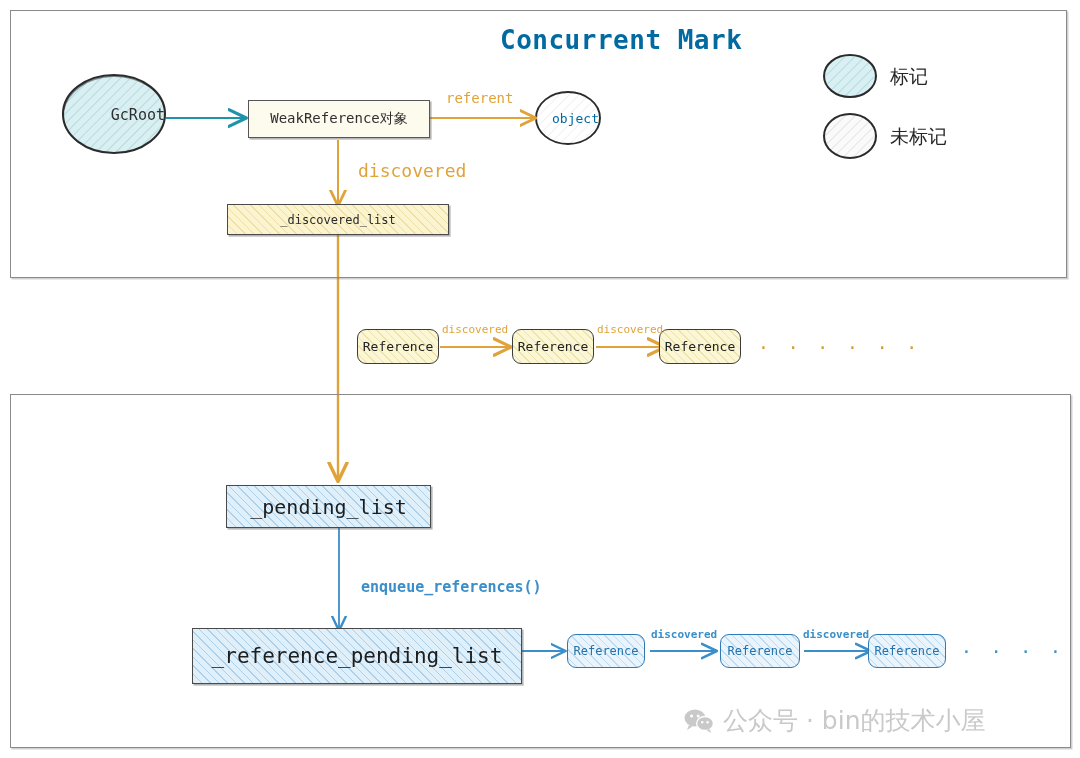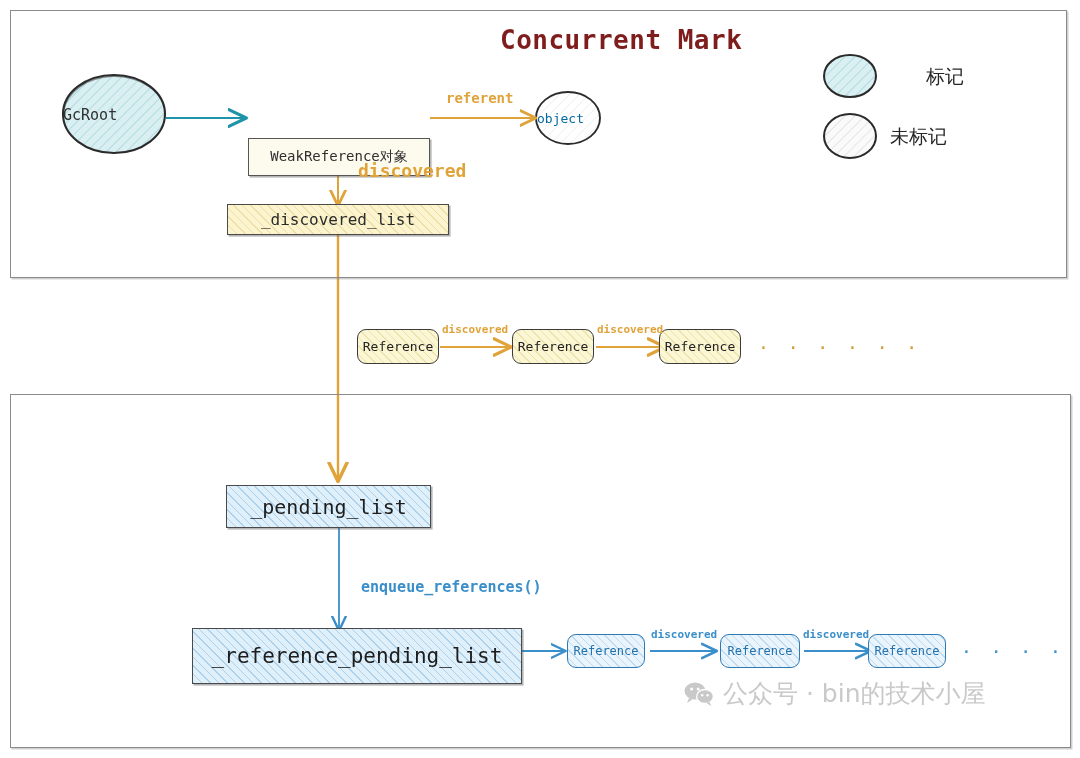"Concurrent Mark" .section-title { color: #7f1d1d -> #0369a1 }
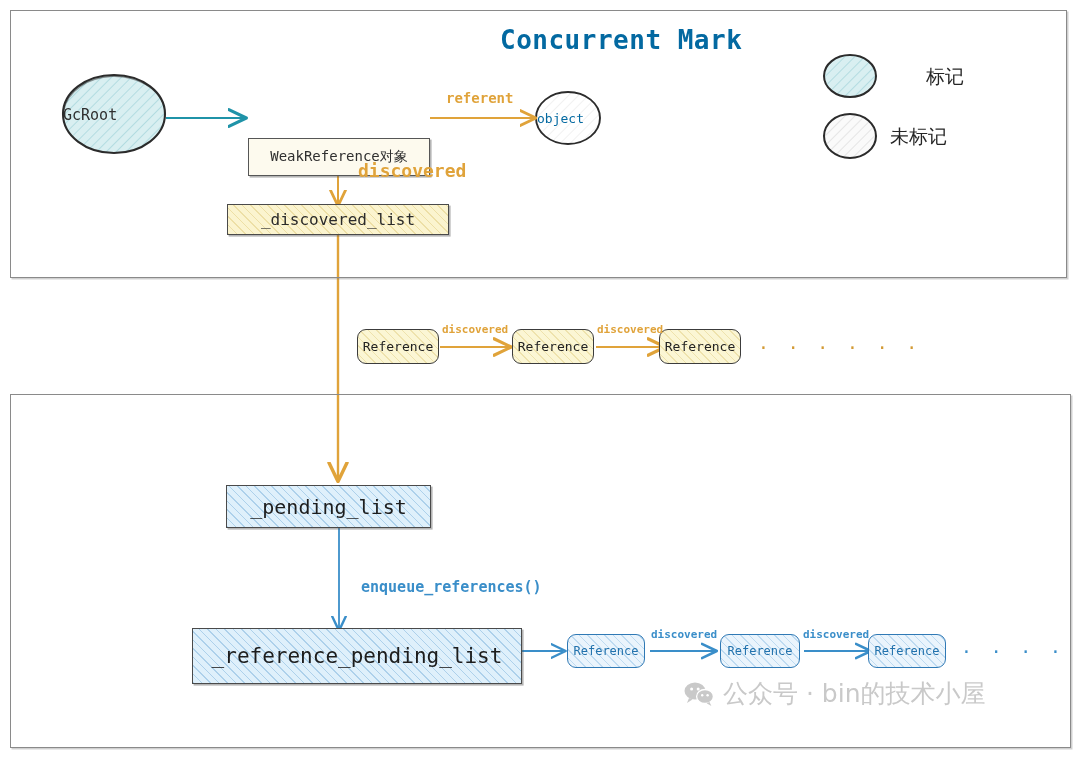"标记" div.legend-label { left: 926px -> 890px }
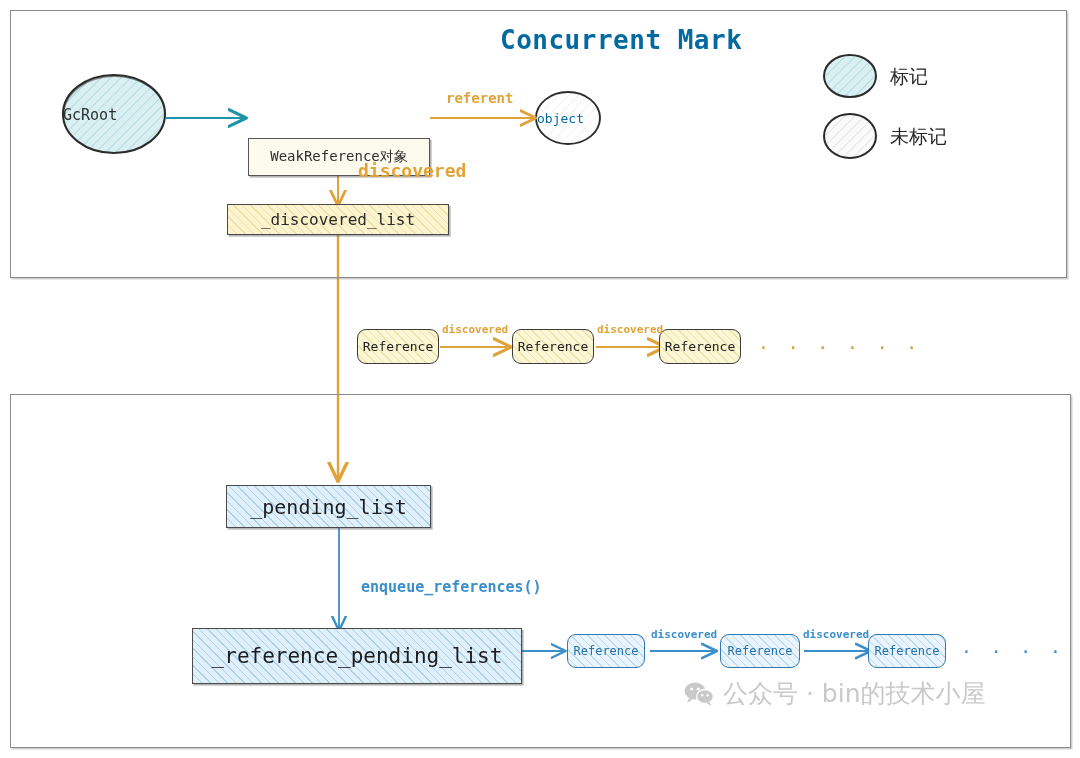"referent" .lbl-orange { font-weight: 700 -> 400 }
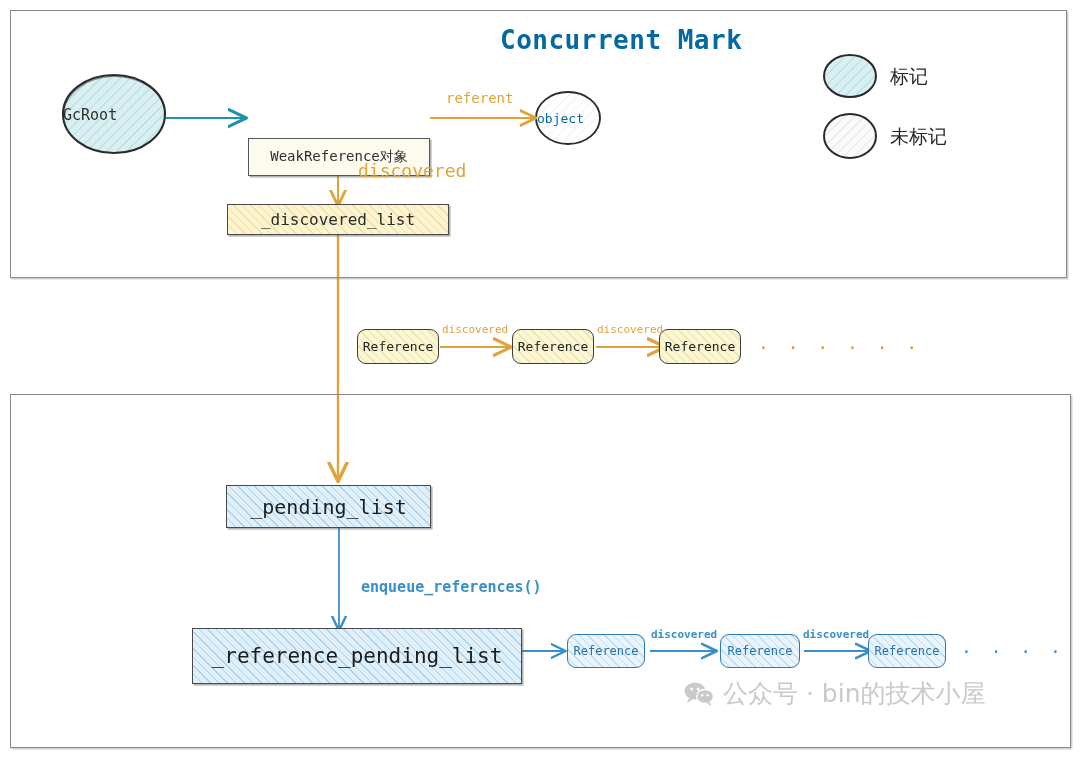"GcRoot" .node { justify-content: flex-start -> flex-end }
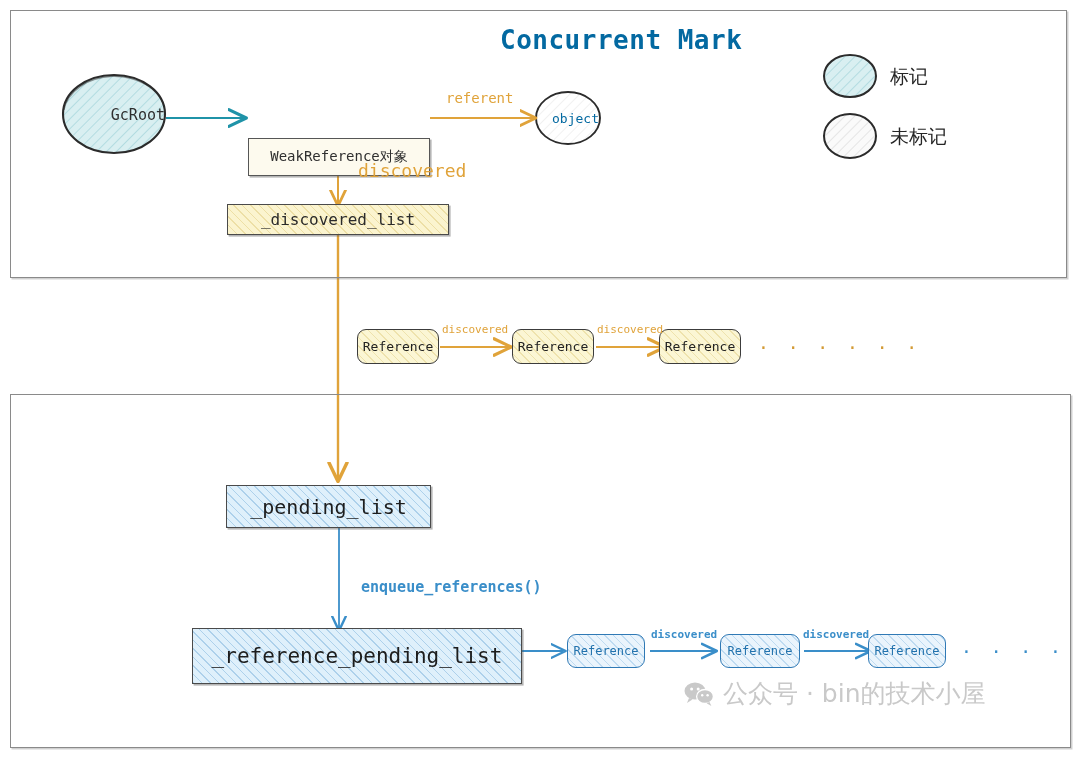"WeakReference对象" .box-cream { margin-top: 38px -> none }
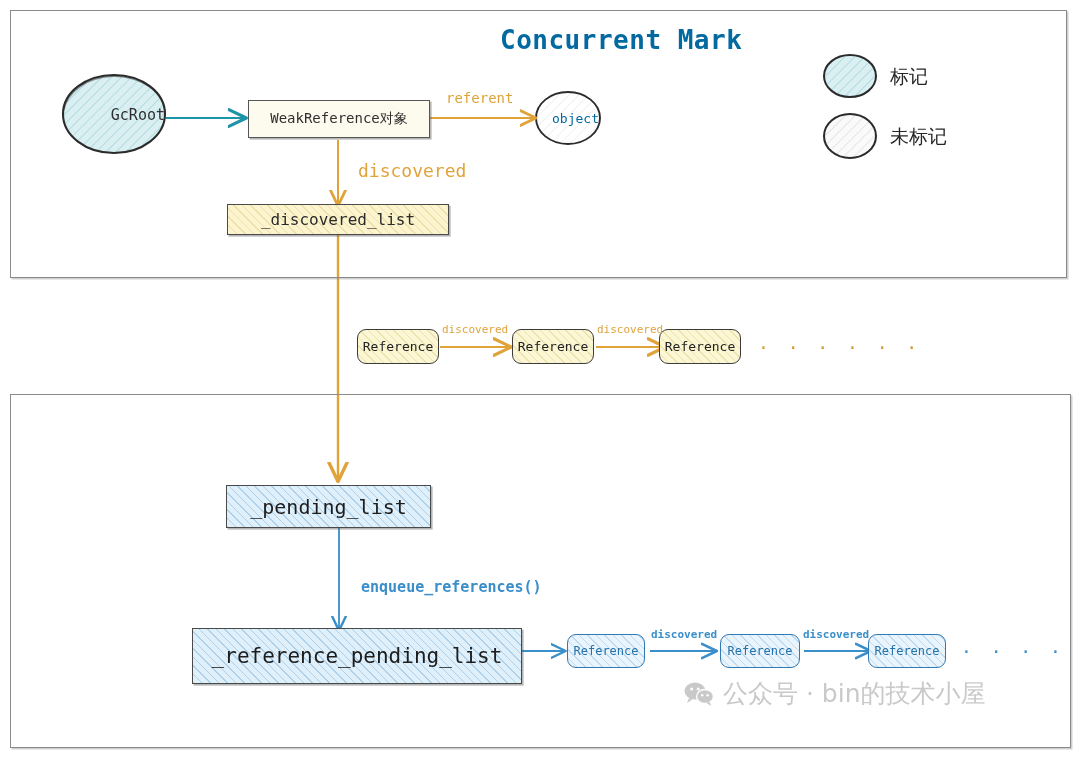"_discovered_list" div.box { font-size: 16px -> 12px }
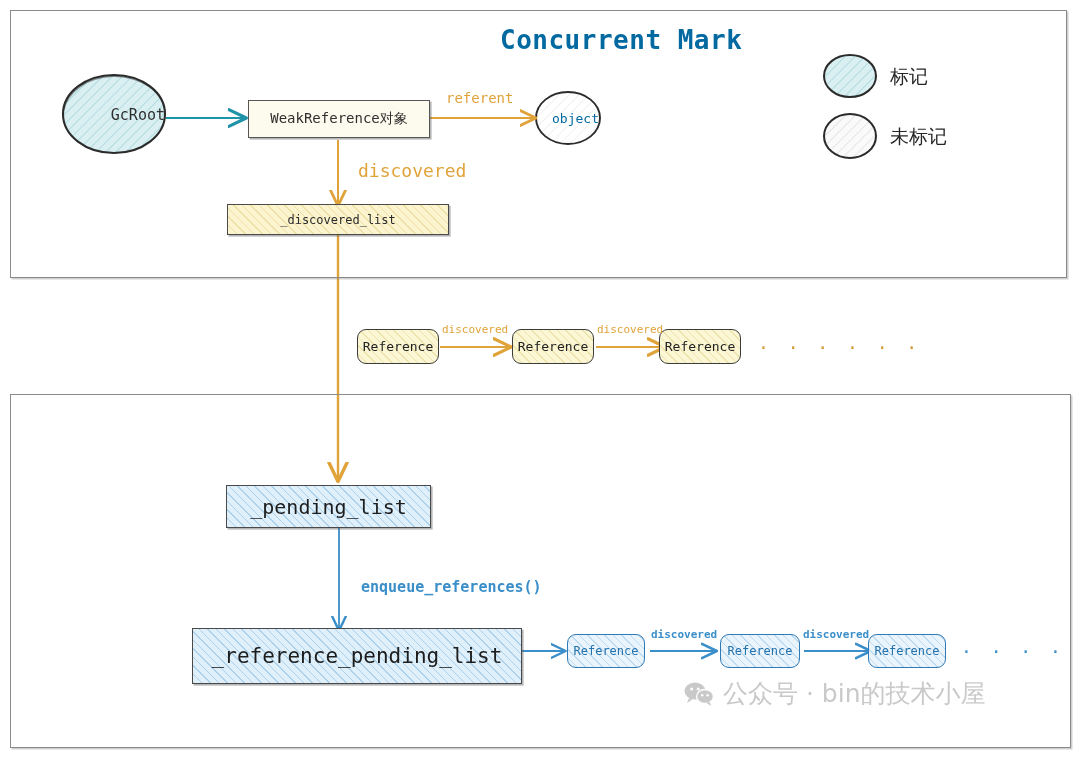"公众号 · bin的技术小屋" div { top: 677px -> 704px }
